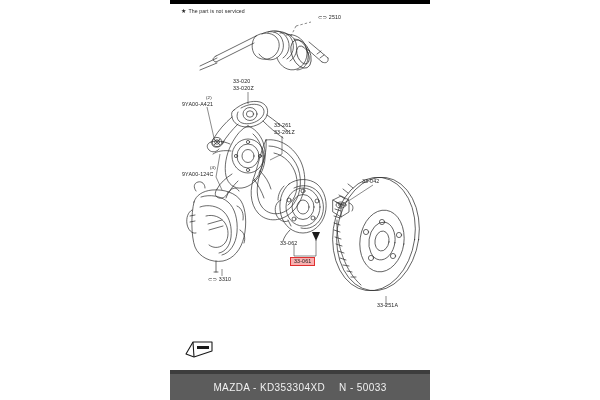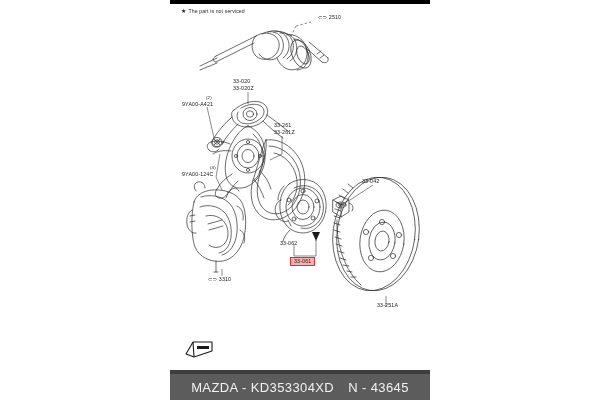"MAZDA - KD353304XD" .footer span { font-size: 13px -> 10px }
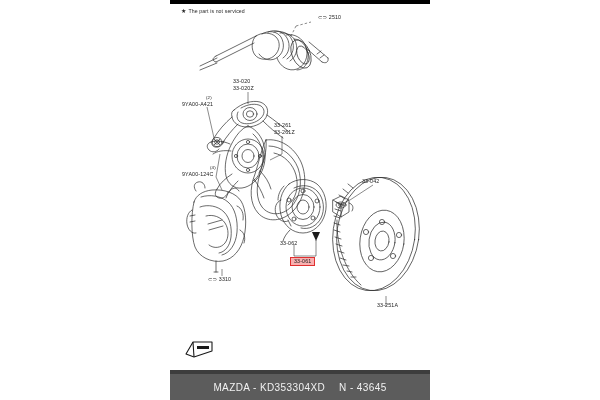"N - 43645" span { text: 43645 -> 50033 }
